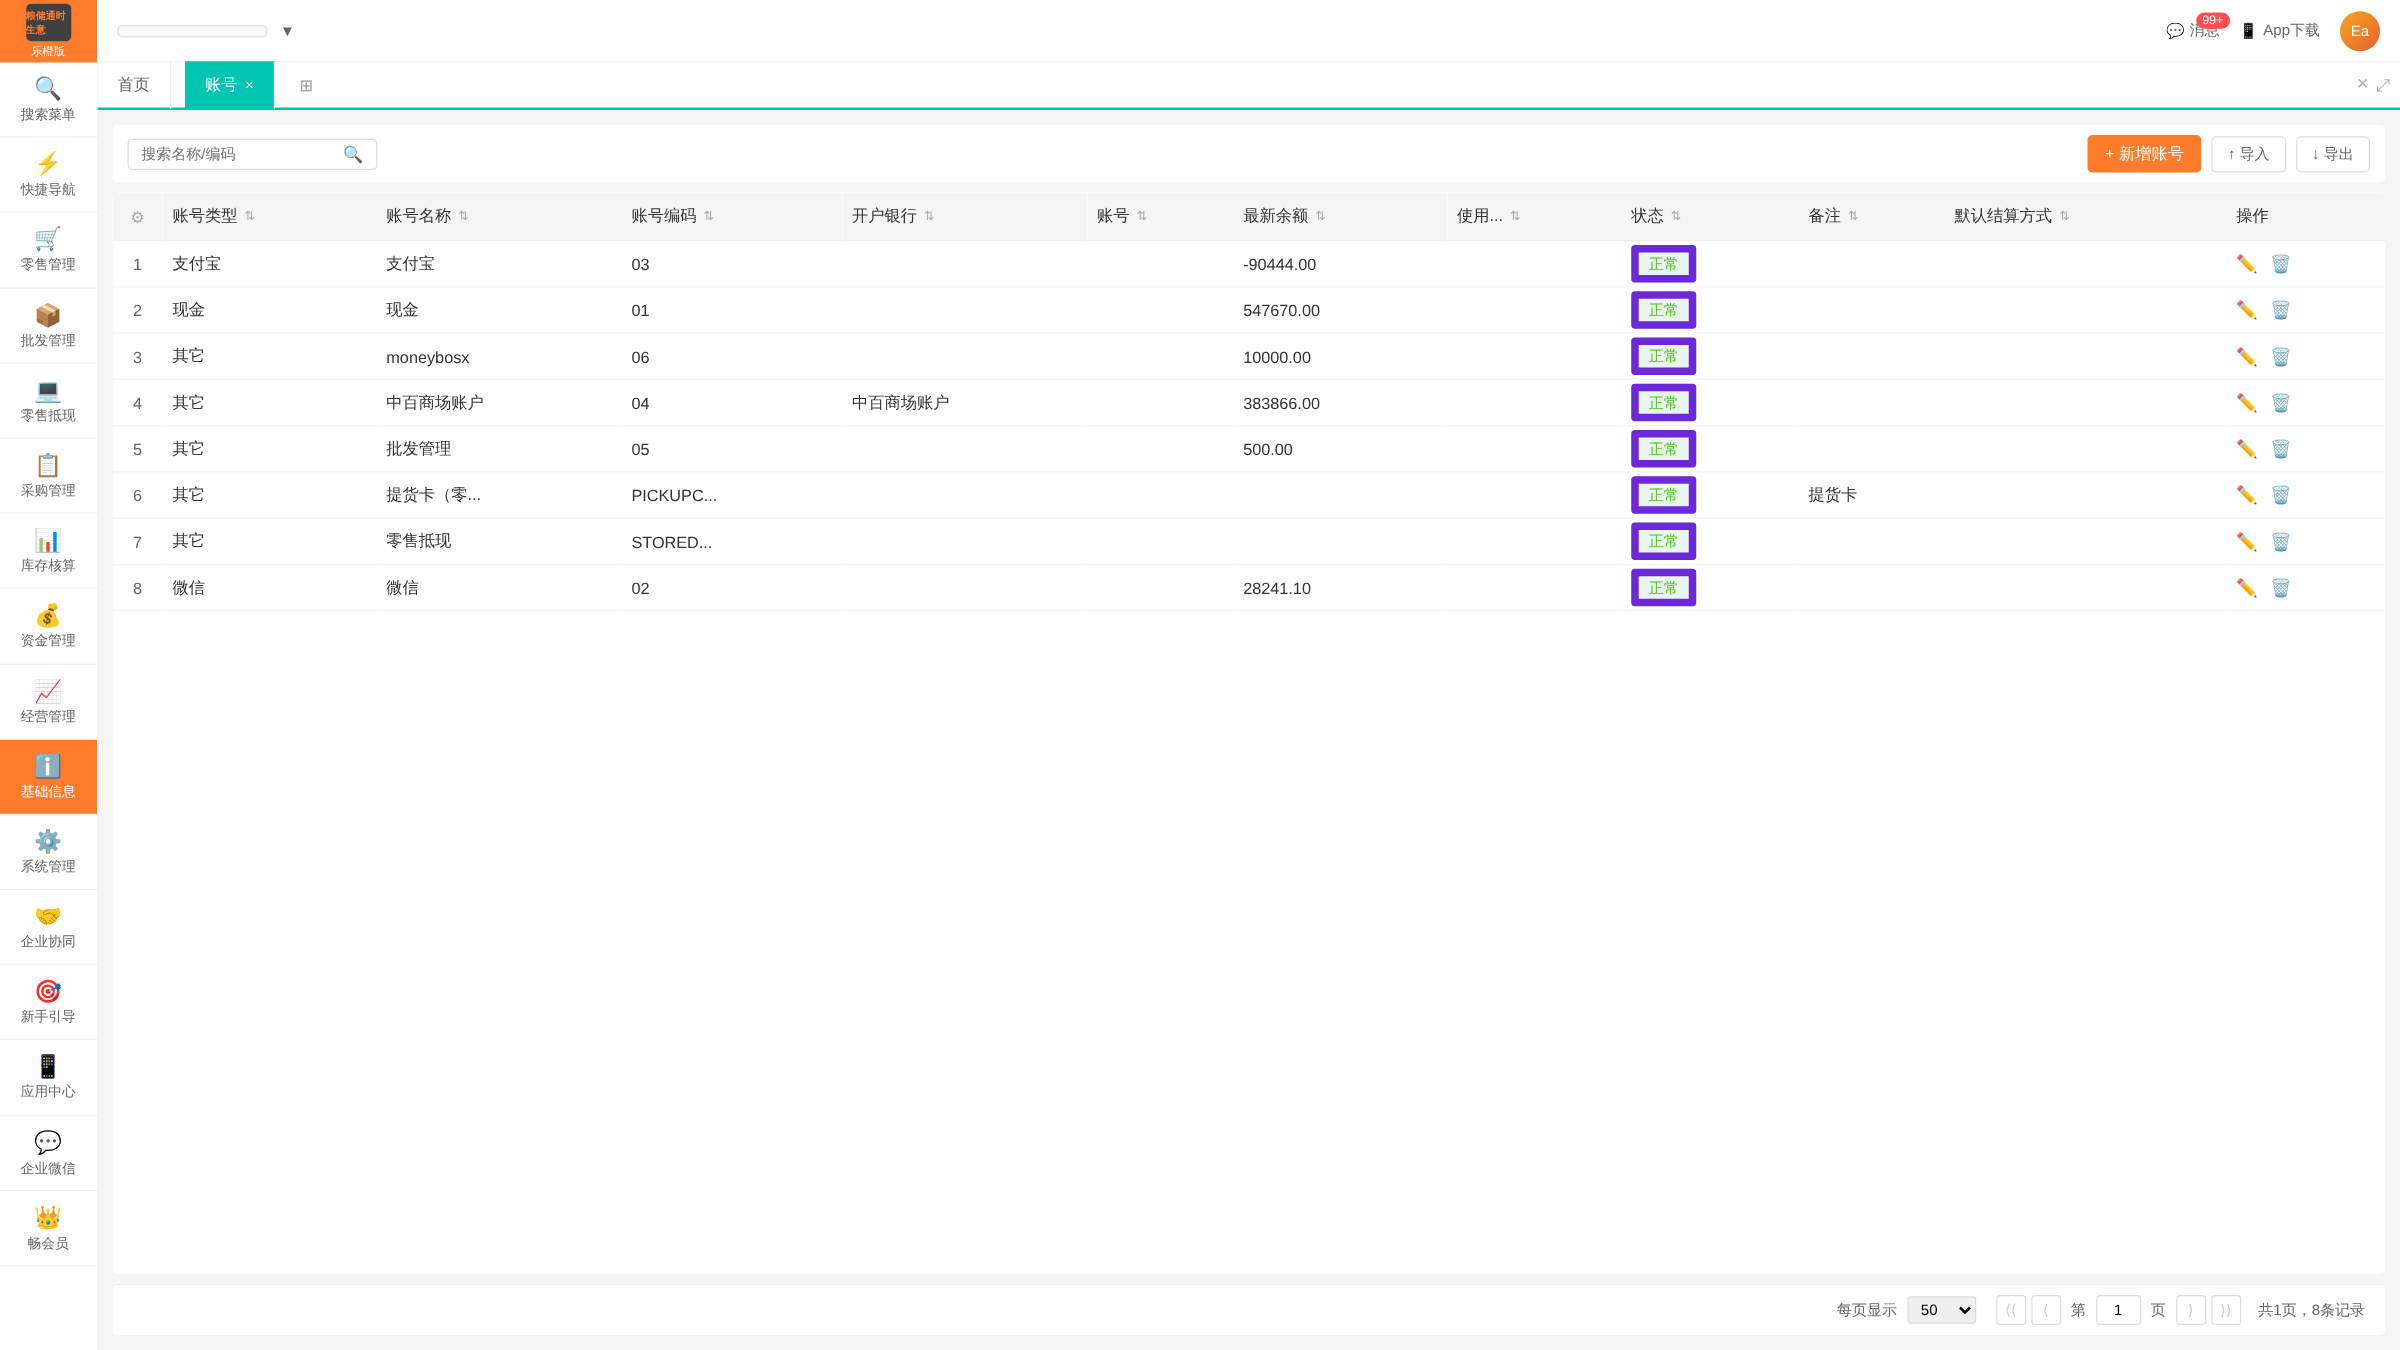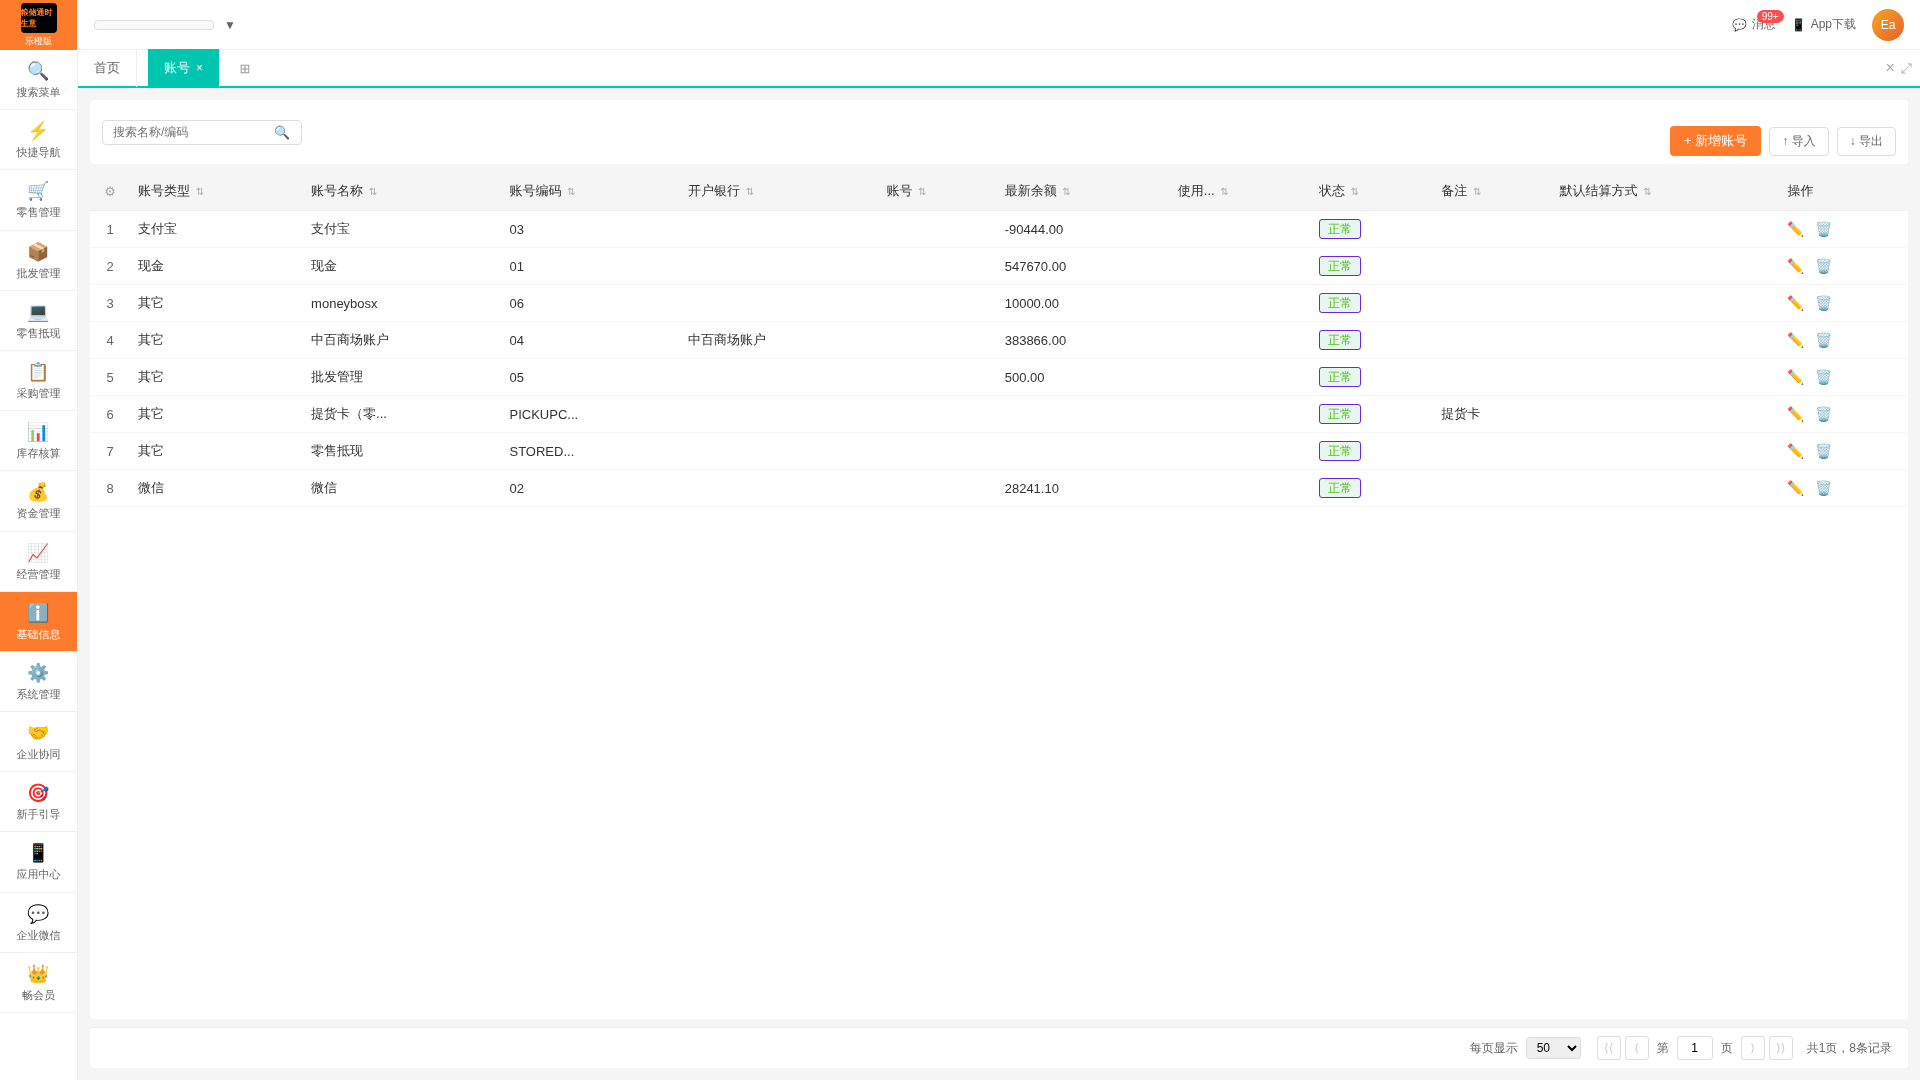"粮储通时生意" .sidebar-logo-icon { background: #000000 -> #404040 }
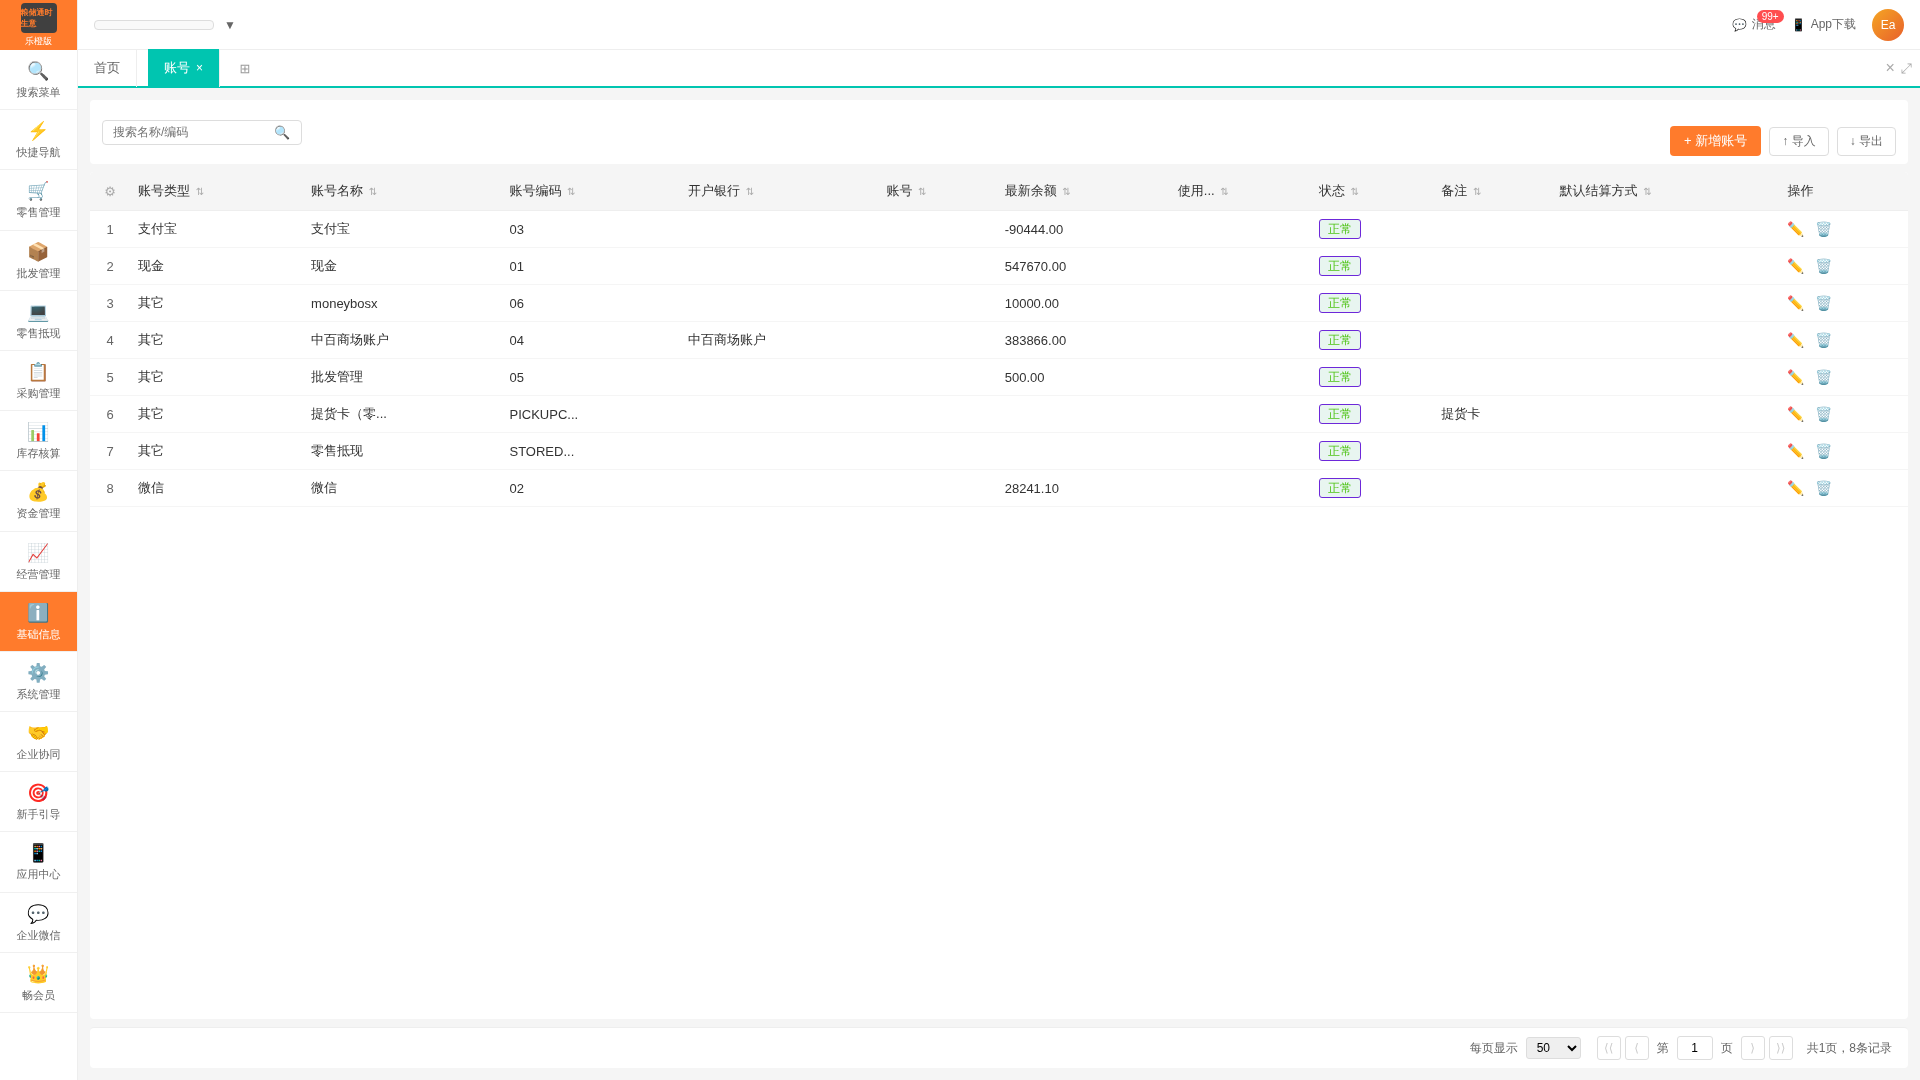"+ 新增账号" .toolbar-actions { margin-top: 18px -> none }
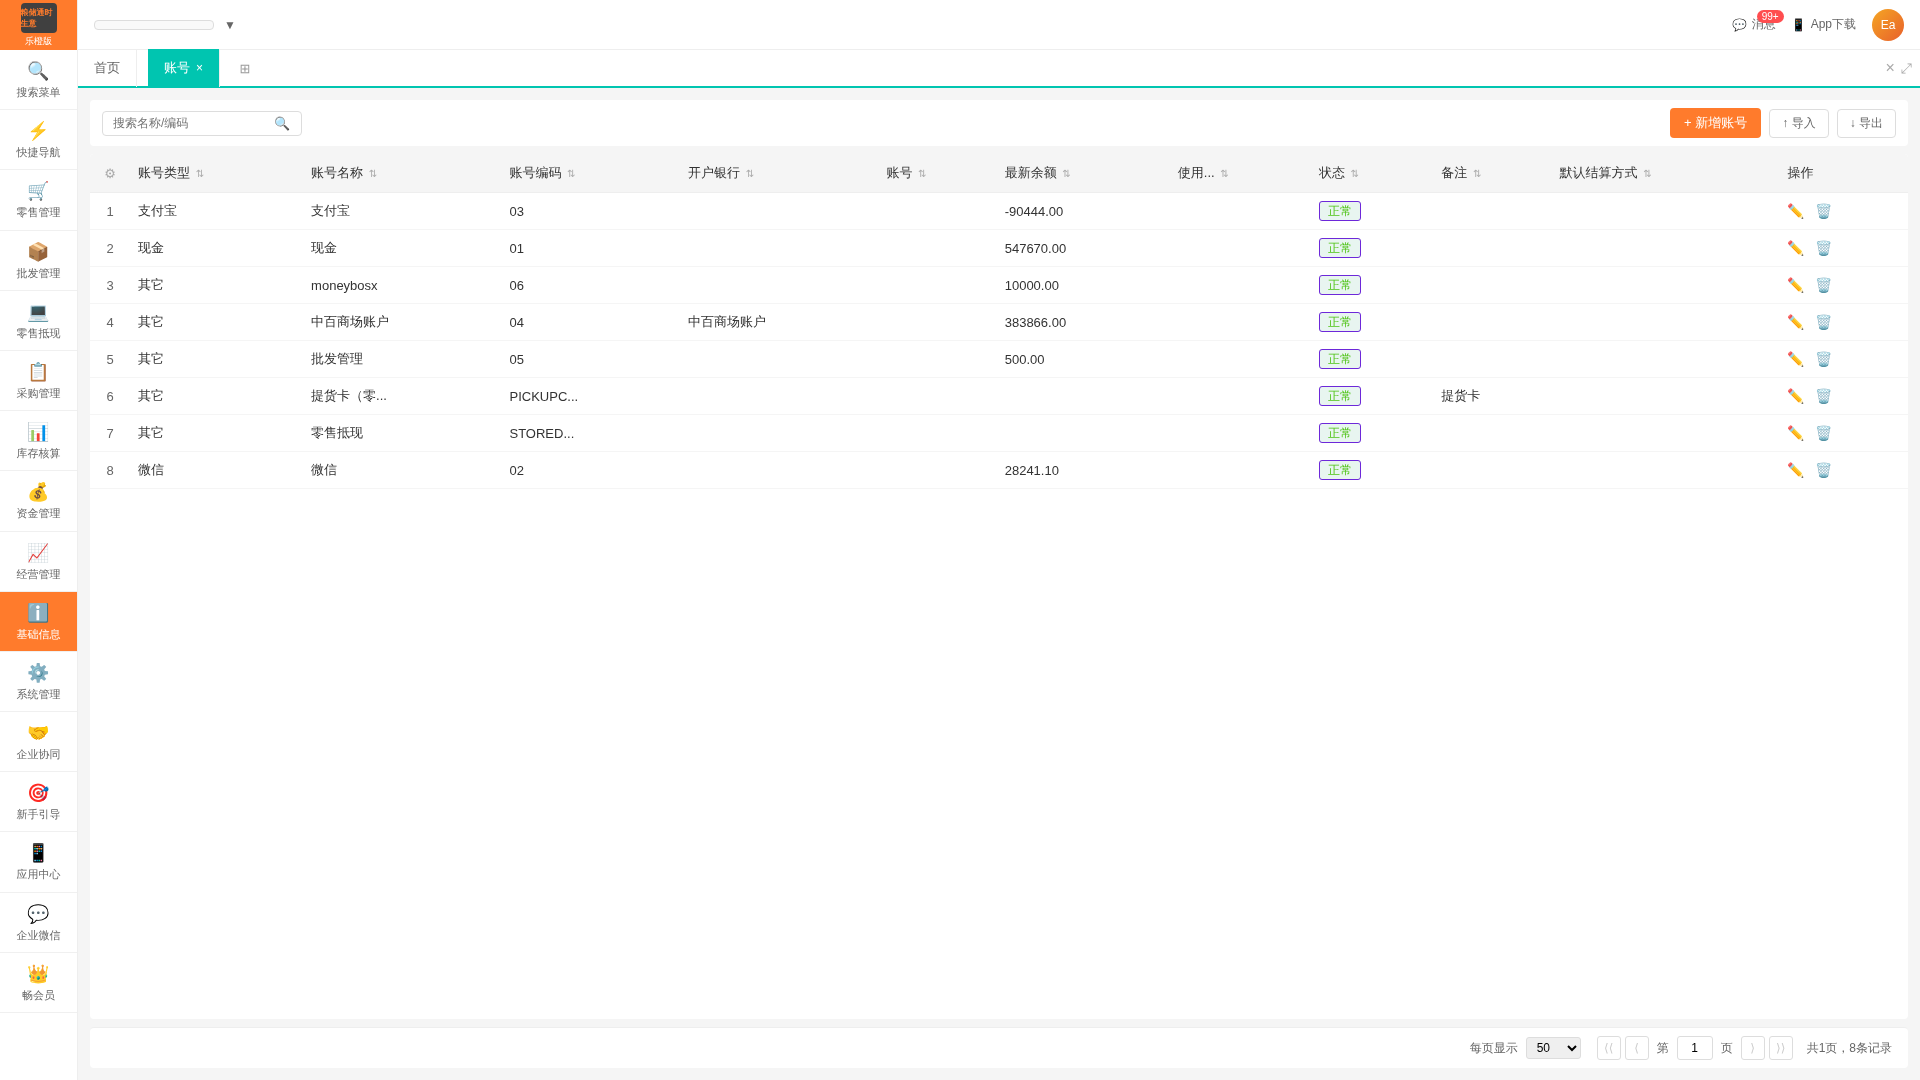"正常" .status-badge { border: 1px solid #6d28d9 -> 6px solid #6d28d9 }
